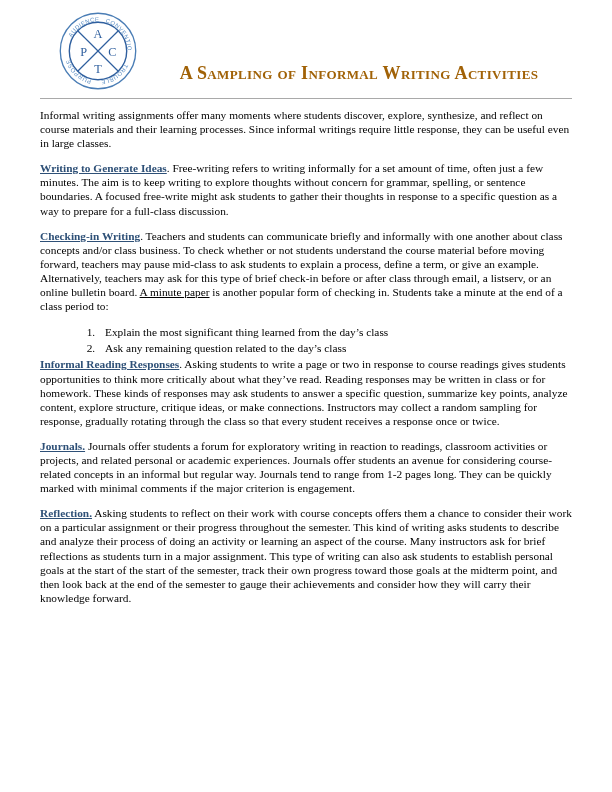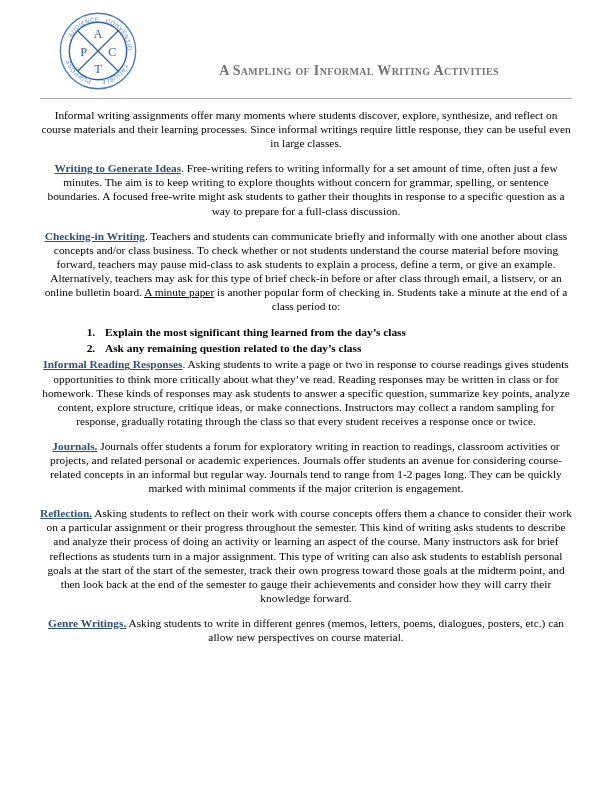"A Sampling of Informal Writing" .doc-title { color: #737373 -> #a16207; font-size: 14px -> 18px }
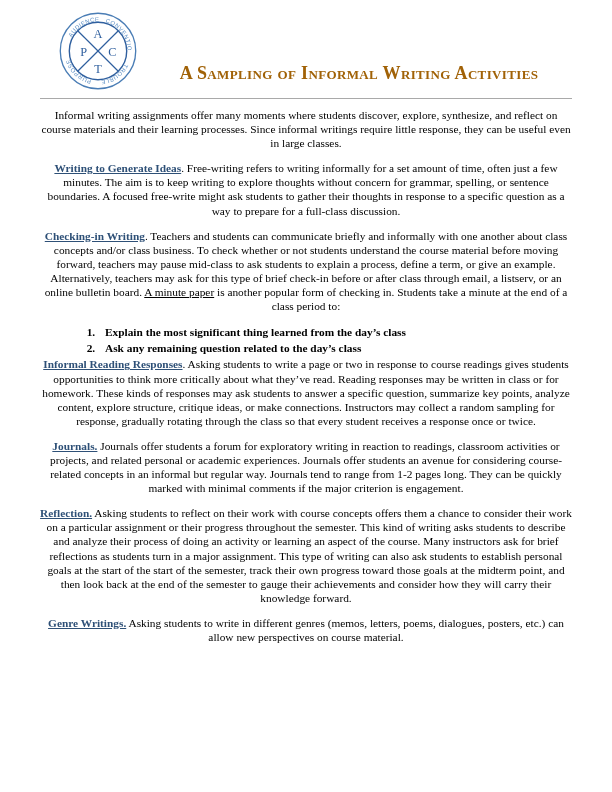"Informal writing assignments offer many" p.para { text-align: center -> left }
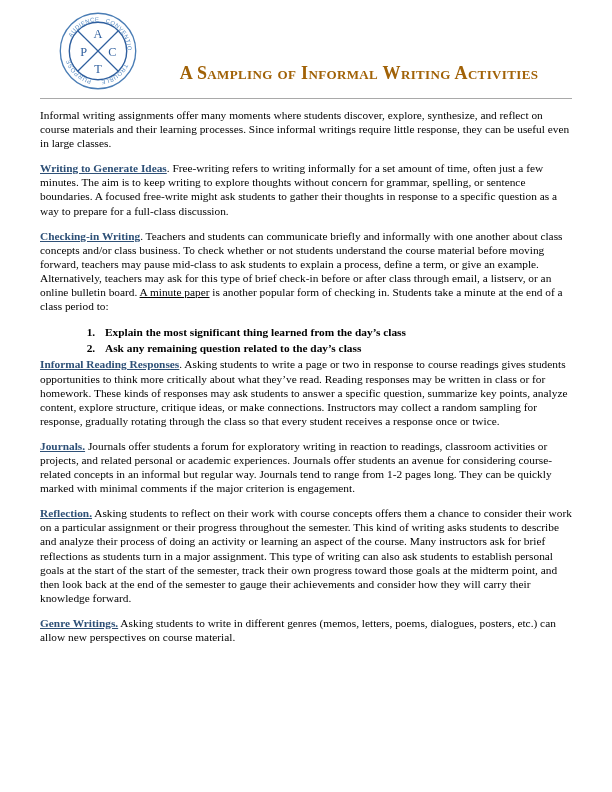"Explain the most significant thing" ol.minute-list { font-weight: bold -> none }
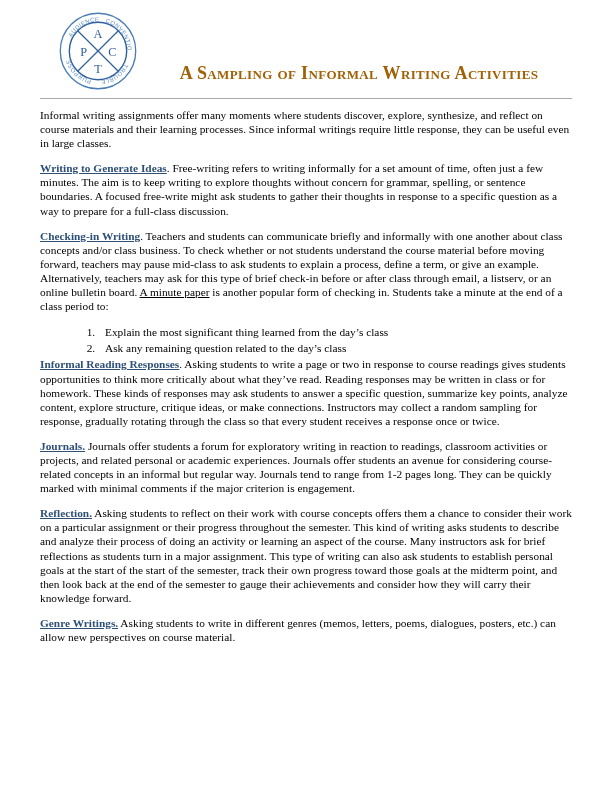"Genre Writings. Asking students to" p.para { html: <p><span>Genre Writings.</span><span> Asking students to write in different genres (memos, letters, poems, dialogues, posters, etc.) can allow new perspectives on course material.</span></p> -> none }
